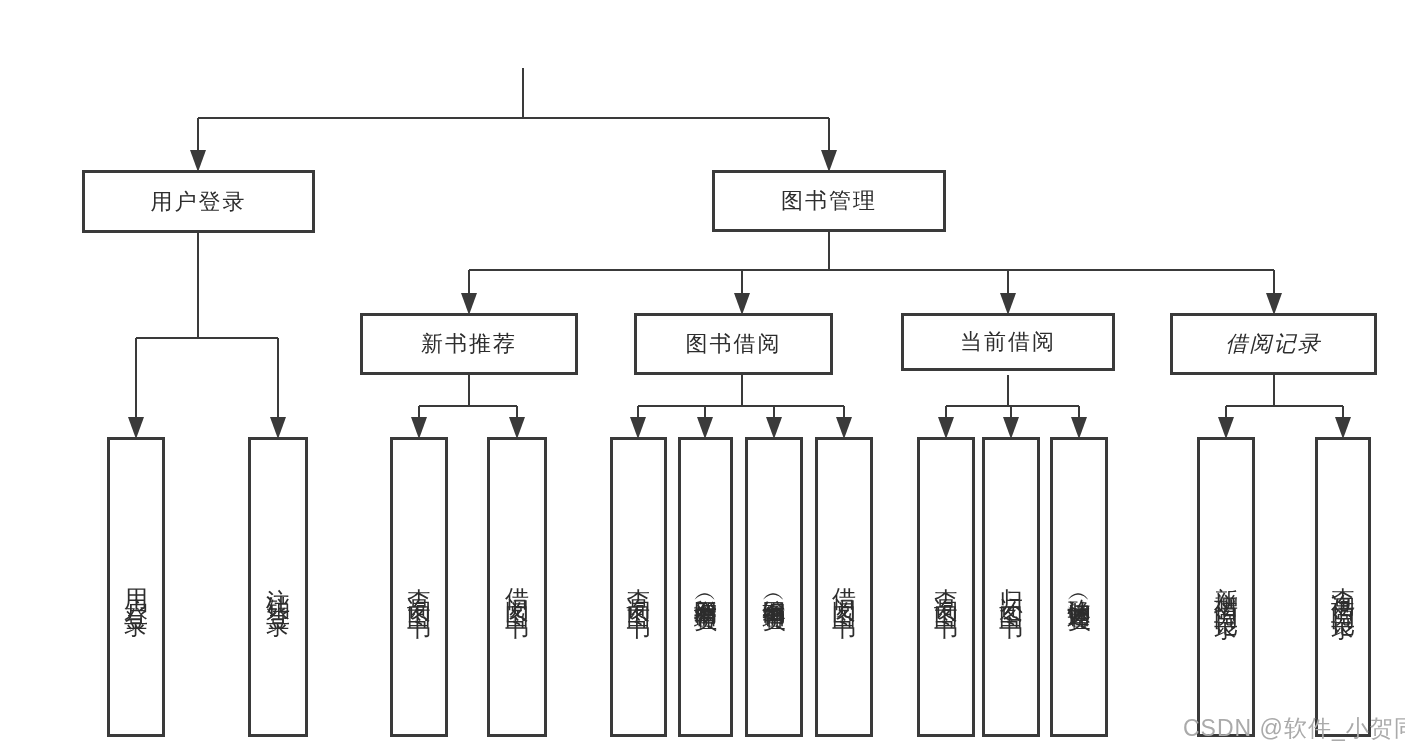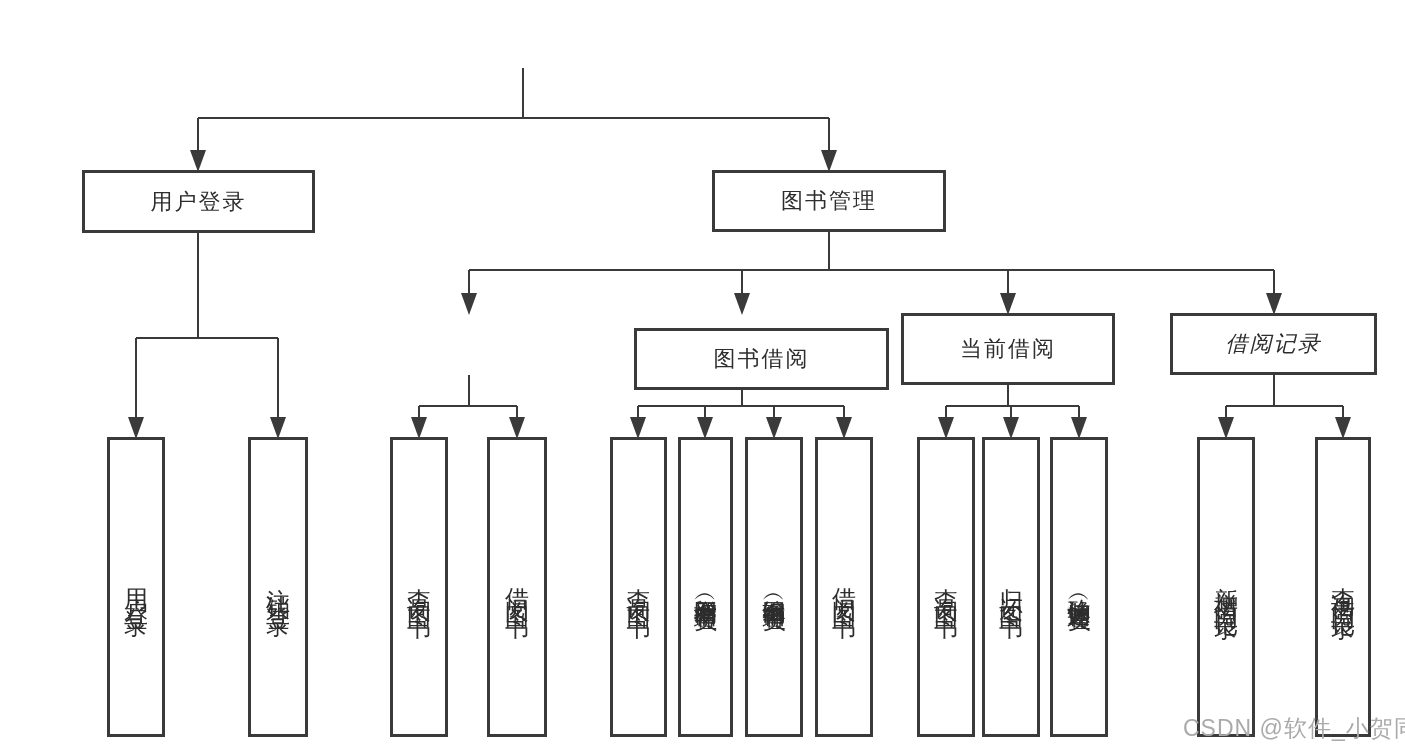"新书推荐" div.node { html: none -> <div>新书推荐</div> }
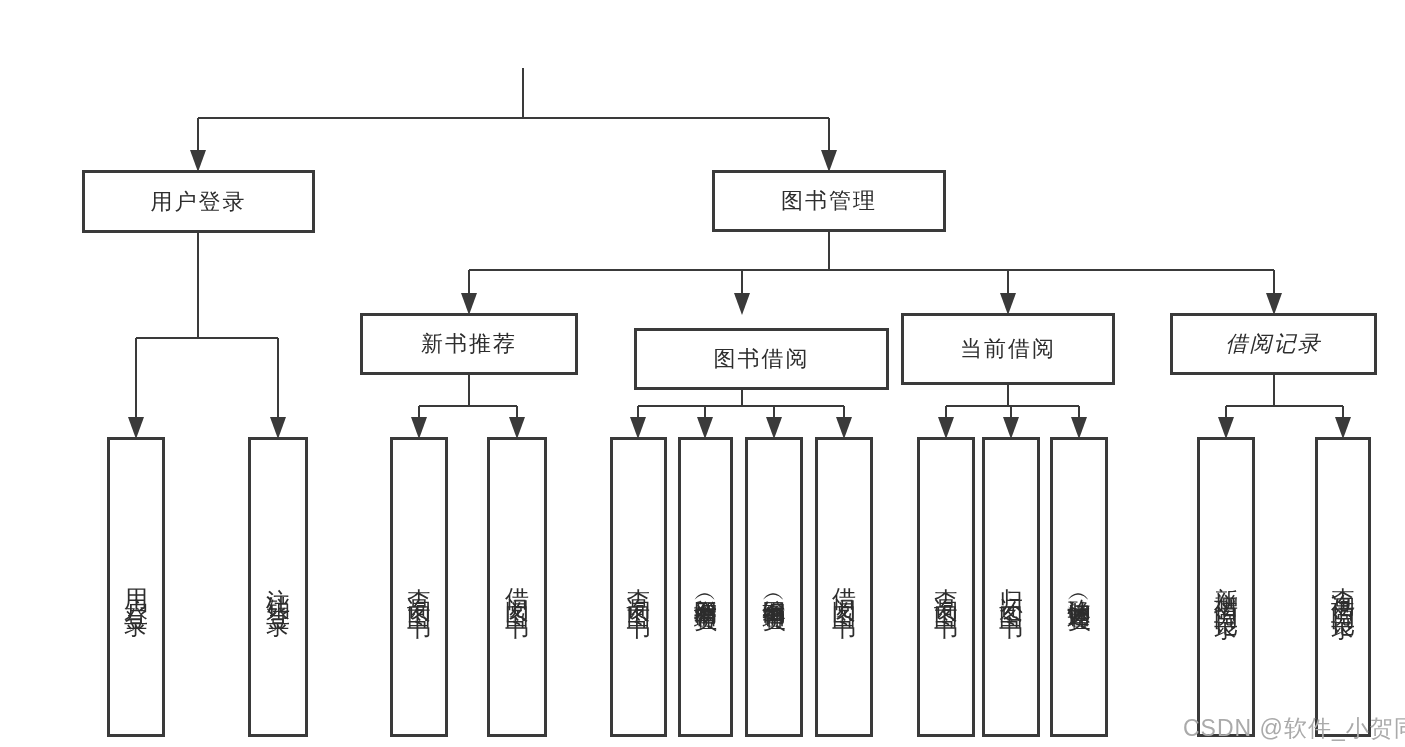"图书借阅" div.node { margin-top: 15px -> none; width: 255px -> 199px }
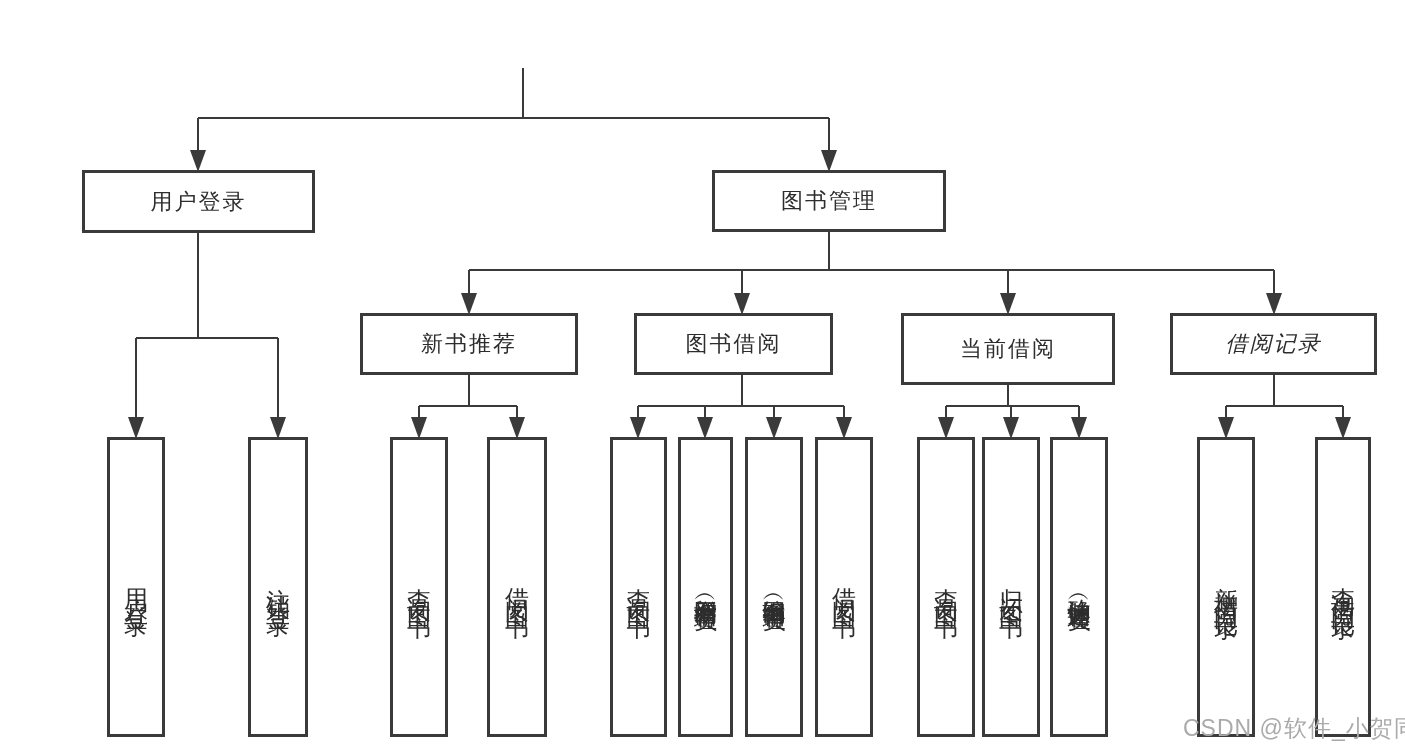"当前借阅" div.node { height: 72px -> 58px }
